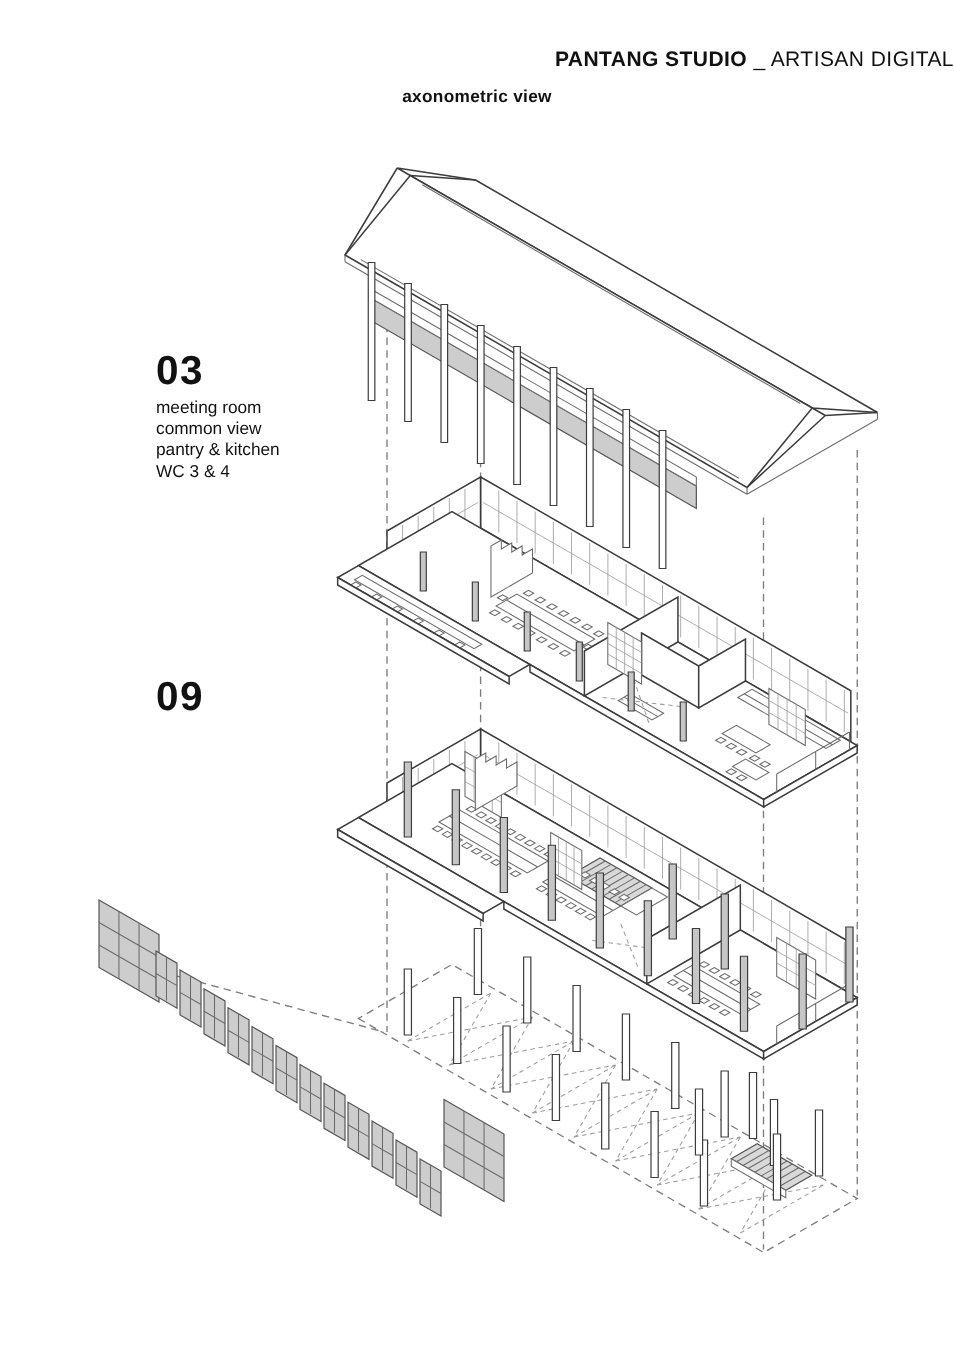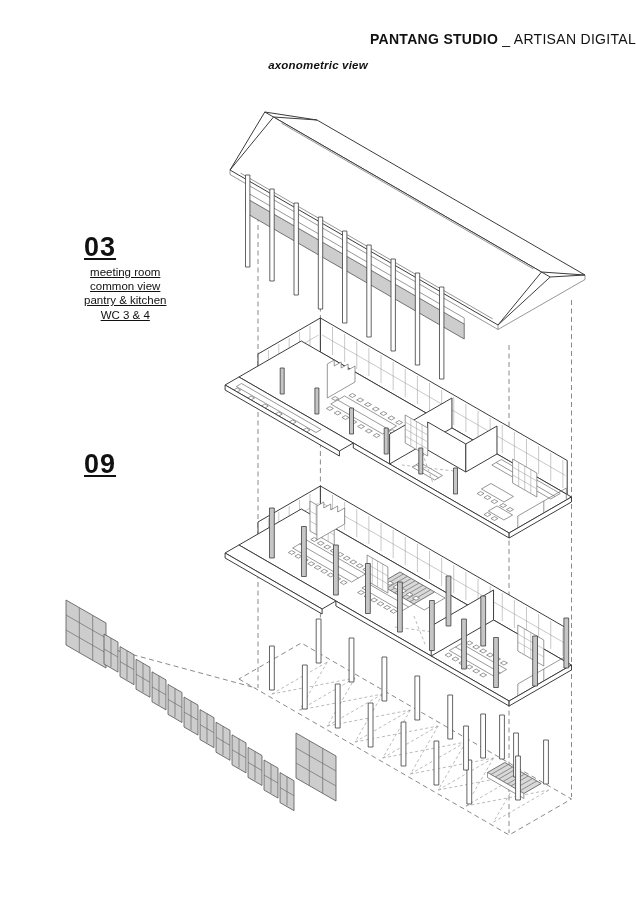"axonometric view" .subtitle { font-style: italic -> none }
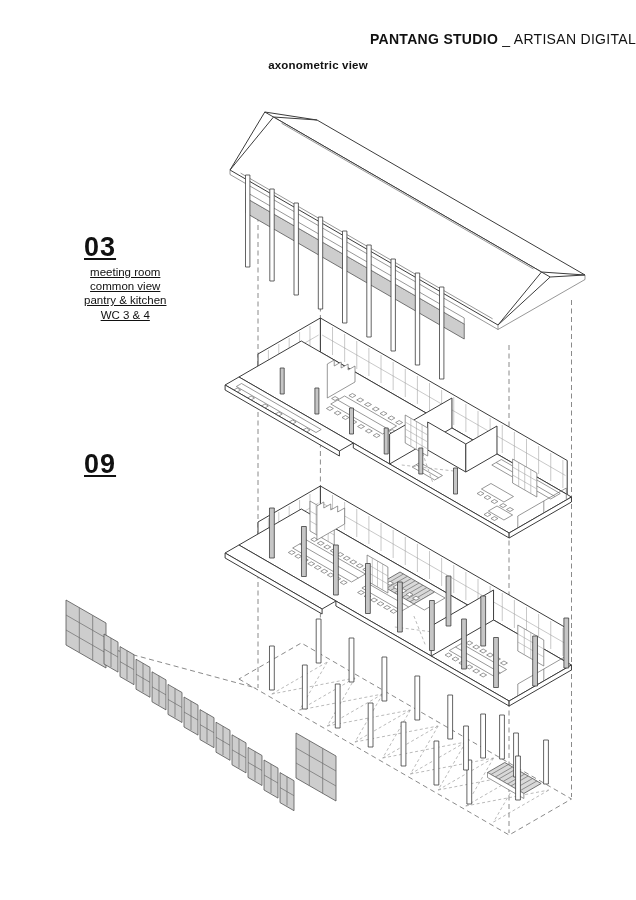"03" .lvl { left: 84px -> 104px; text-decoration: underline -> none }
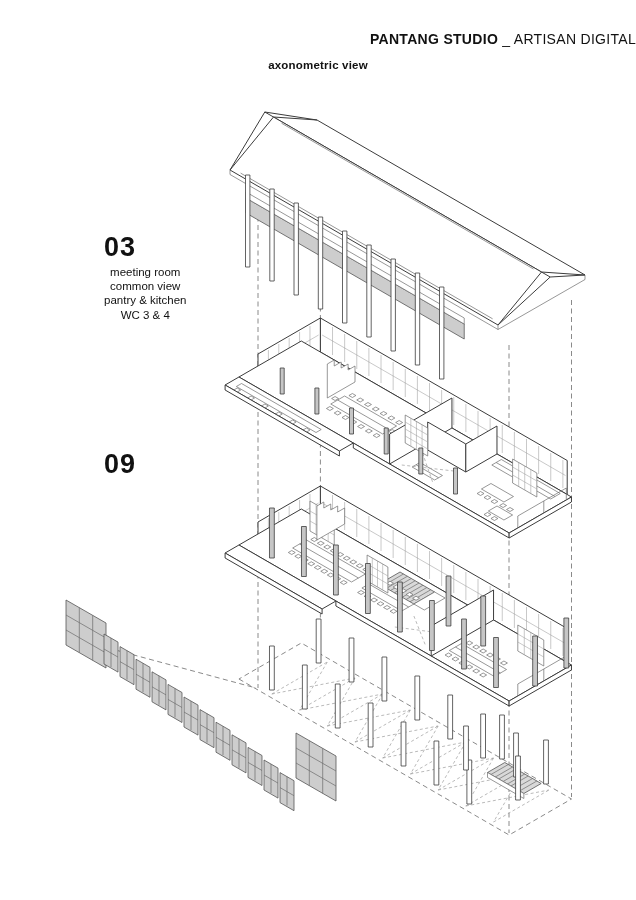"meeting room" .lvl .desc { text-align: center -> none }
